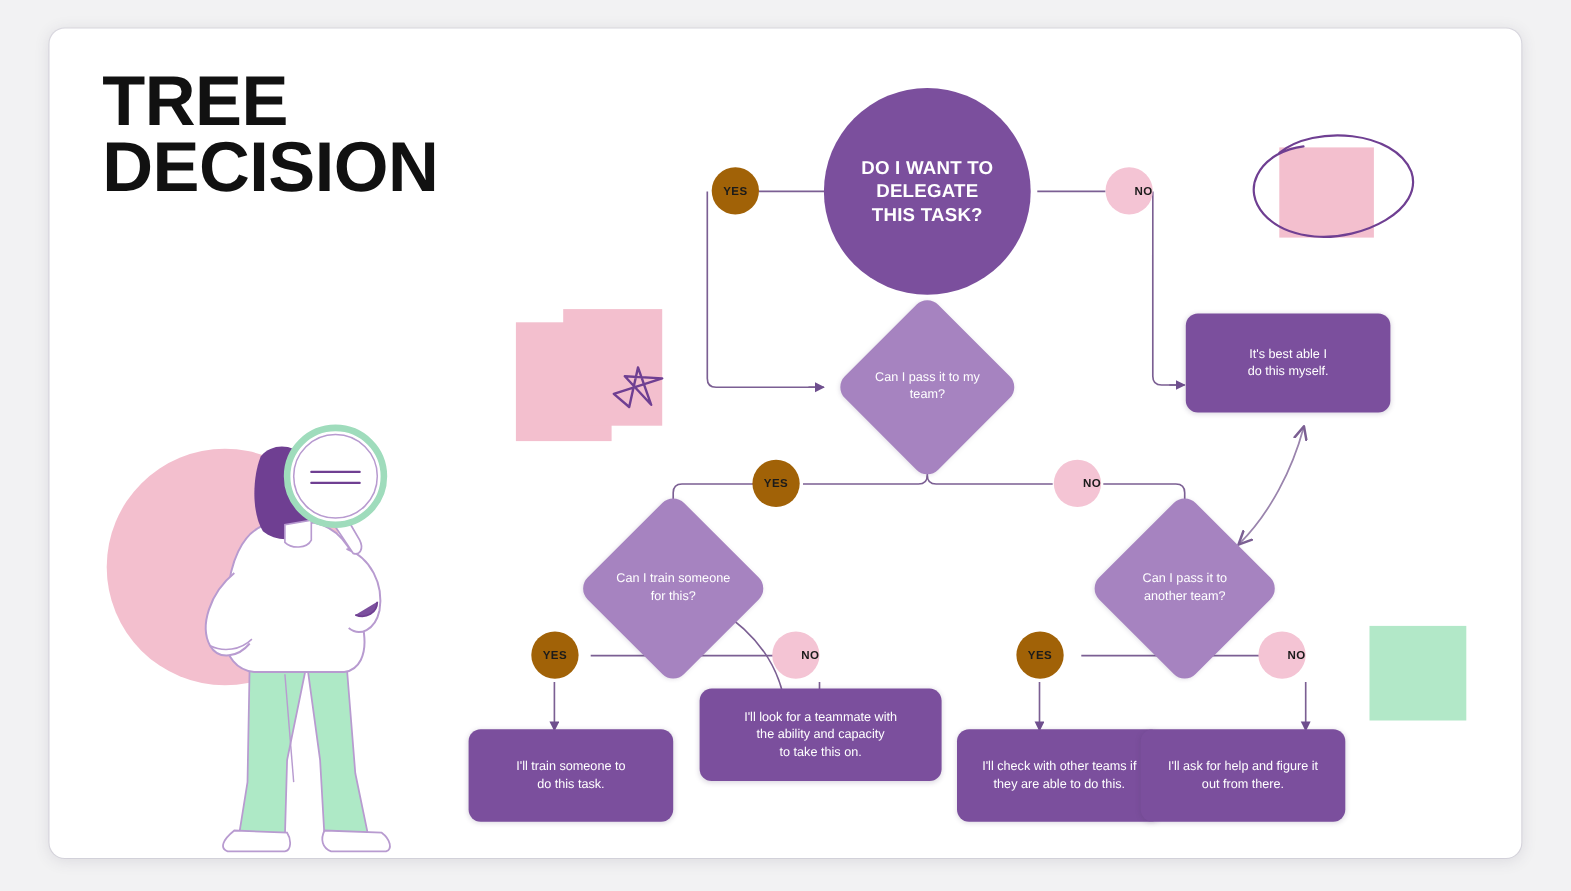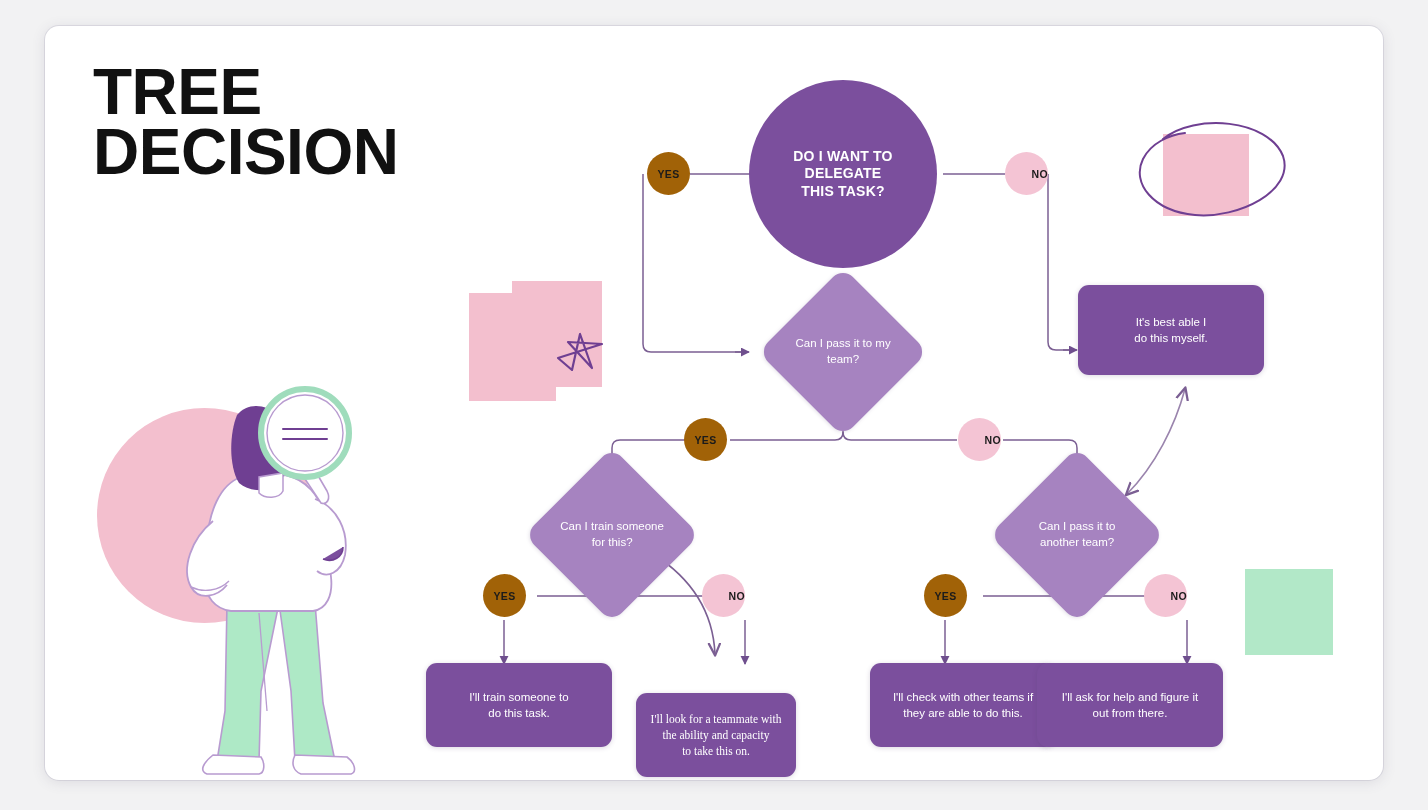"DO I WANT TO" .root-circle { font-size: 14px -> 17px }
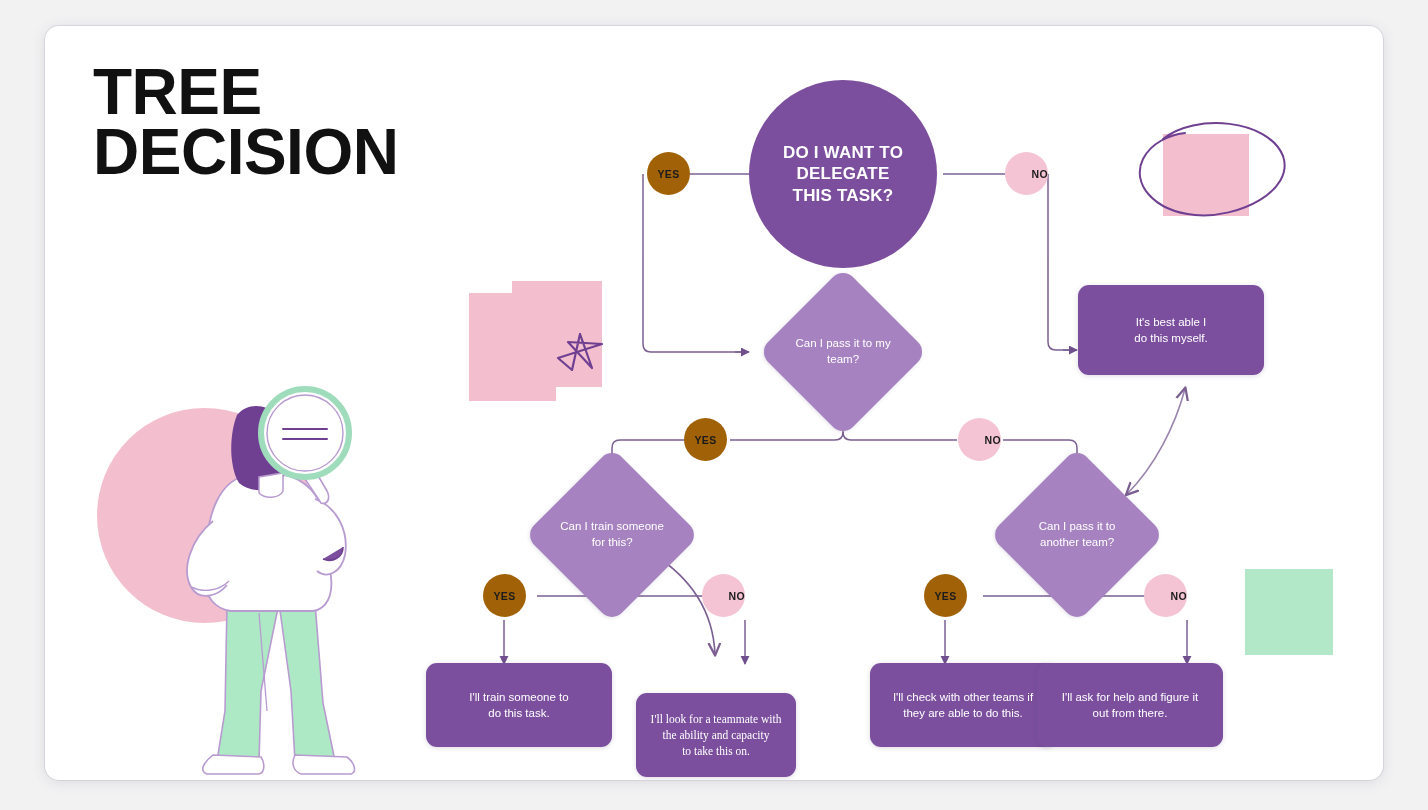"I'll look for a teammate" div.node { font-family: Liberation Serif, serif -> none; top: 667px -> 600px; width: 160px -> 220px }
